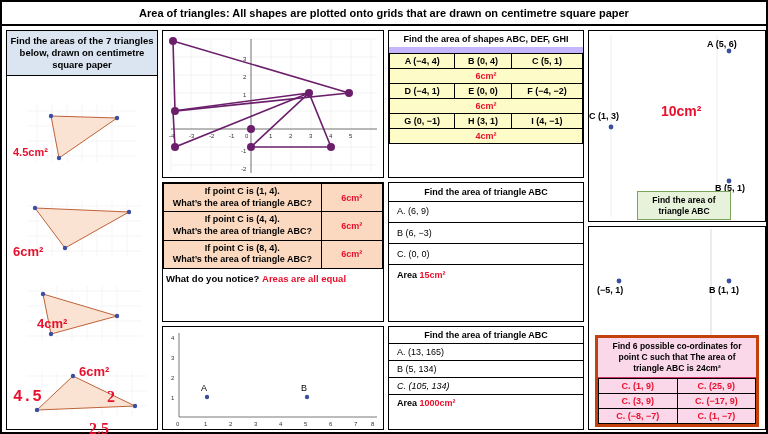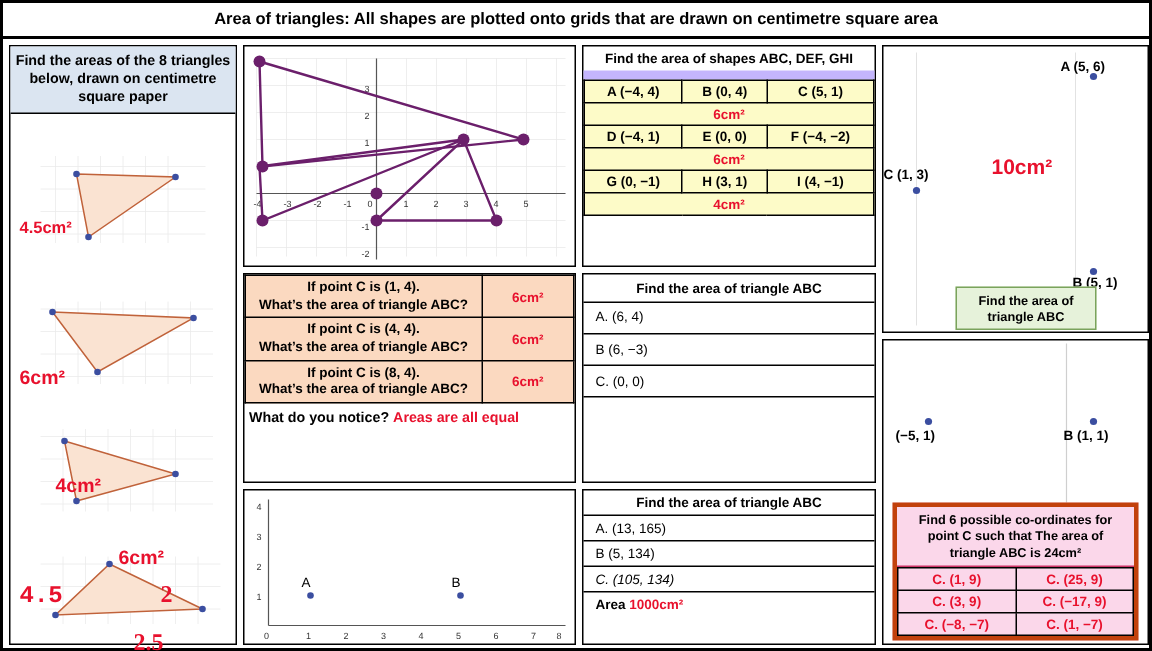"Area of triangles: All shapes" span { text: area -> paper }
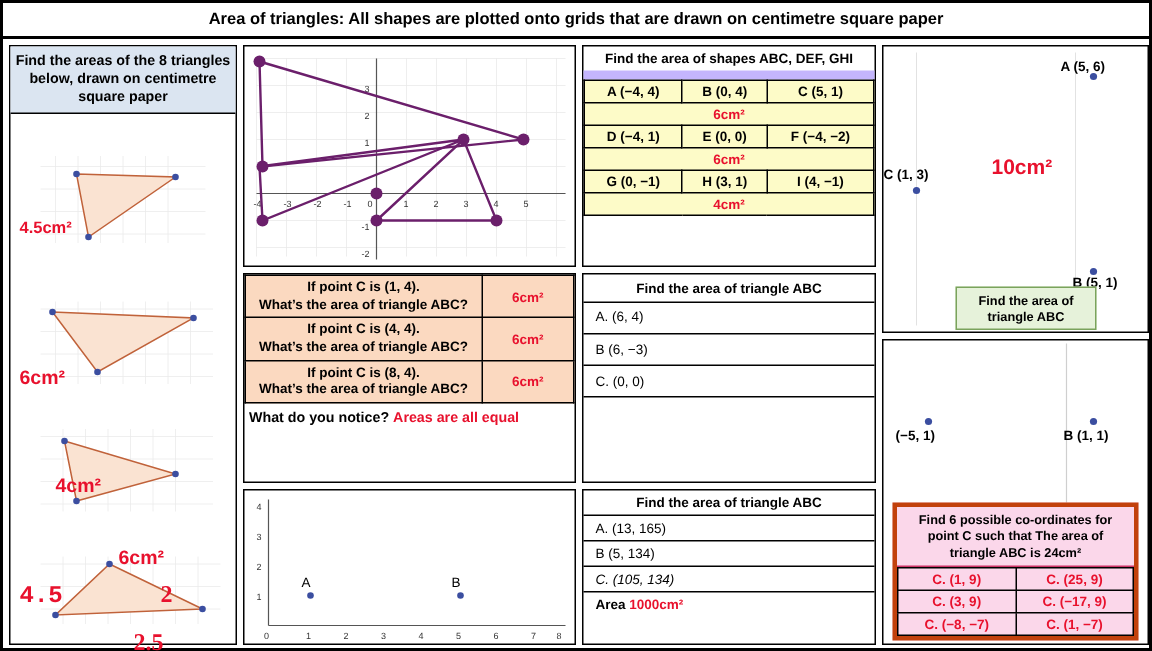"Find the areas of the" div.lightblue { text: 8 -> 7 }
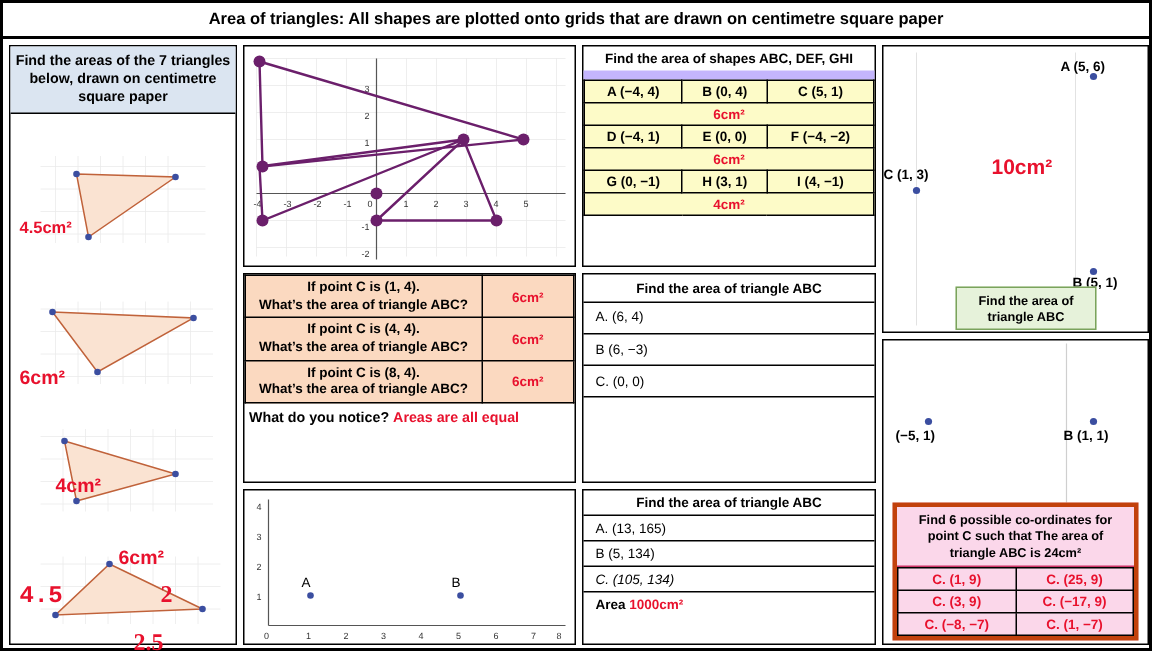"A. (6, 4)" div.small { text: 4 -> 9 }
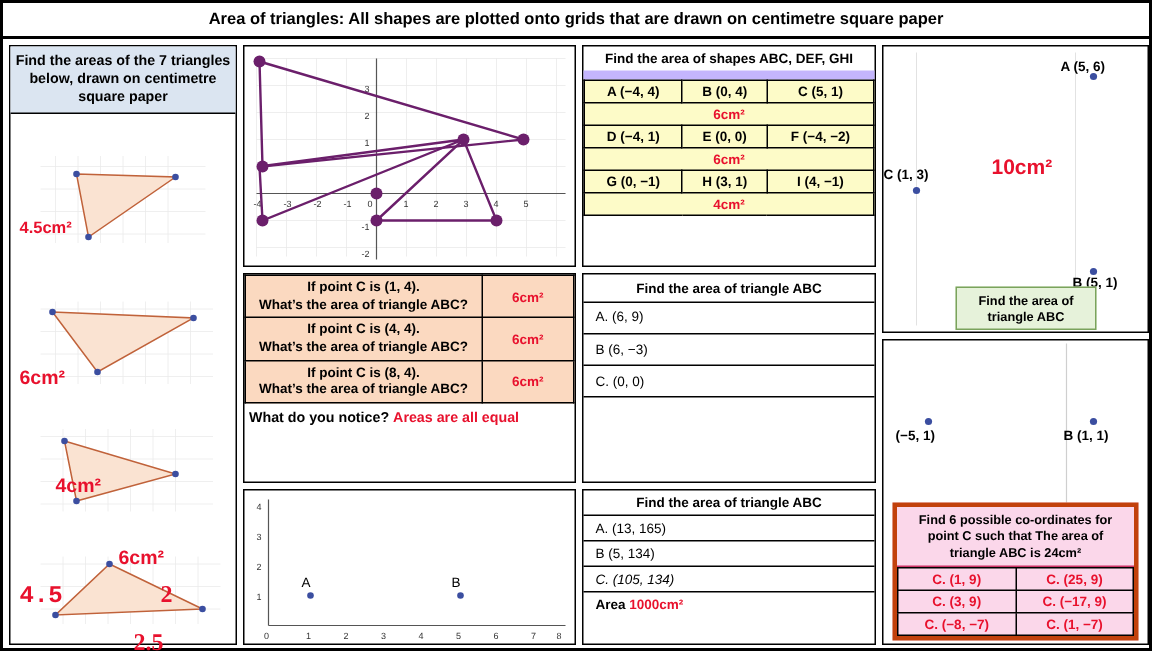"Area 15cm²" div { html: none -> <div> <span>Area</span> <span>15cm²</span> </div> }
